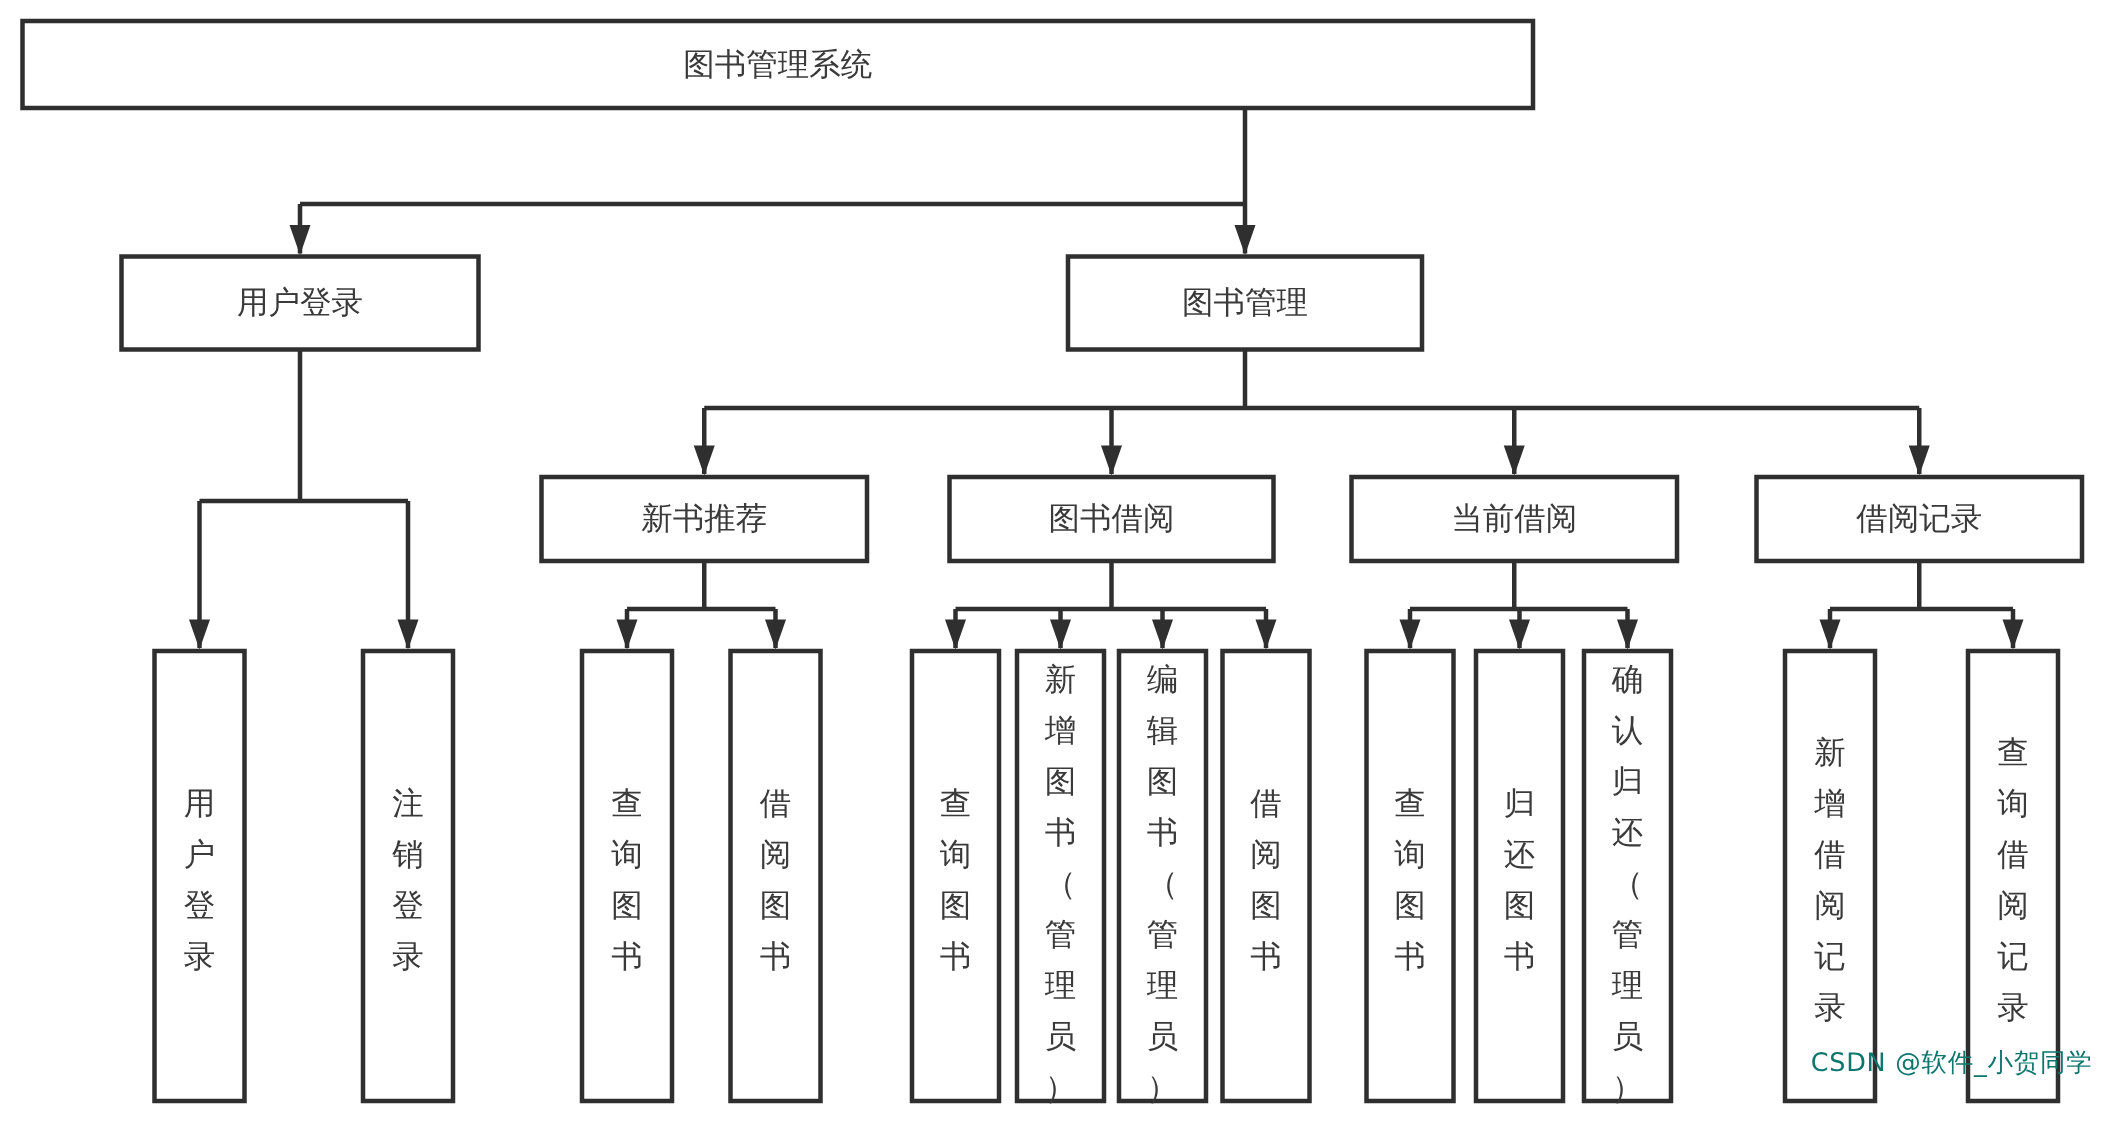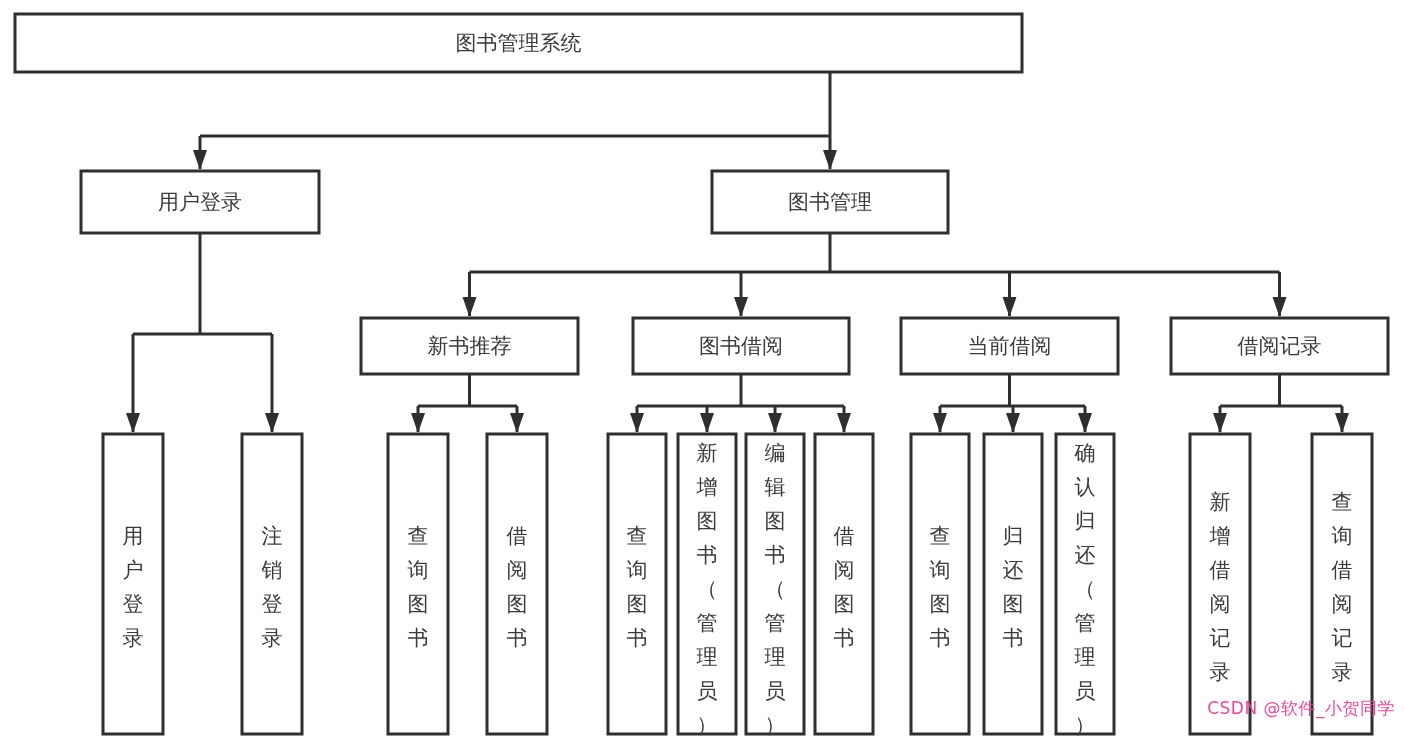"CSDN @软件_小贺同学" .watermark { color: #ec4899 -> #0f766e }
